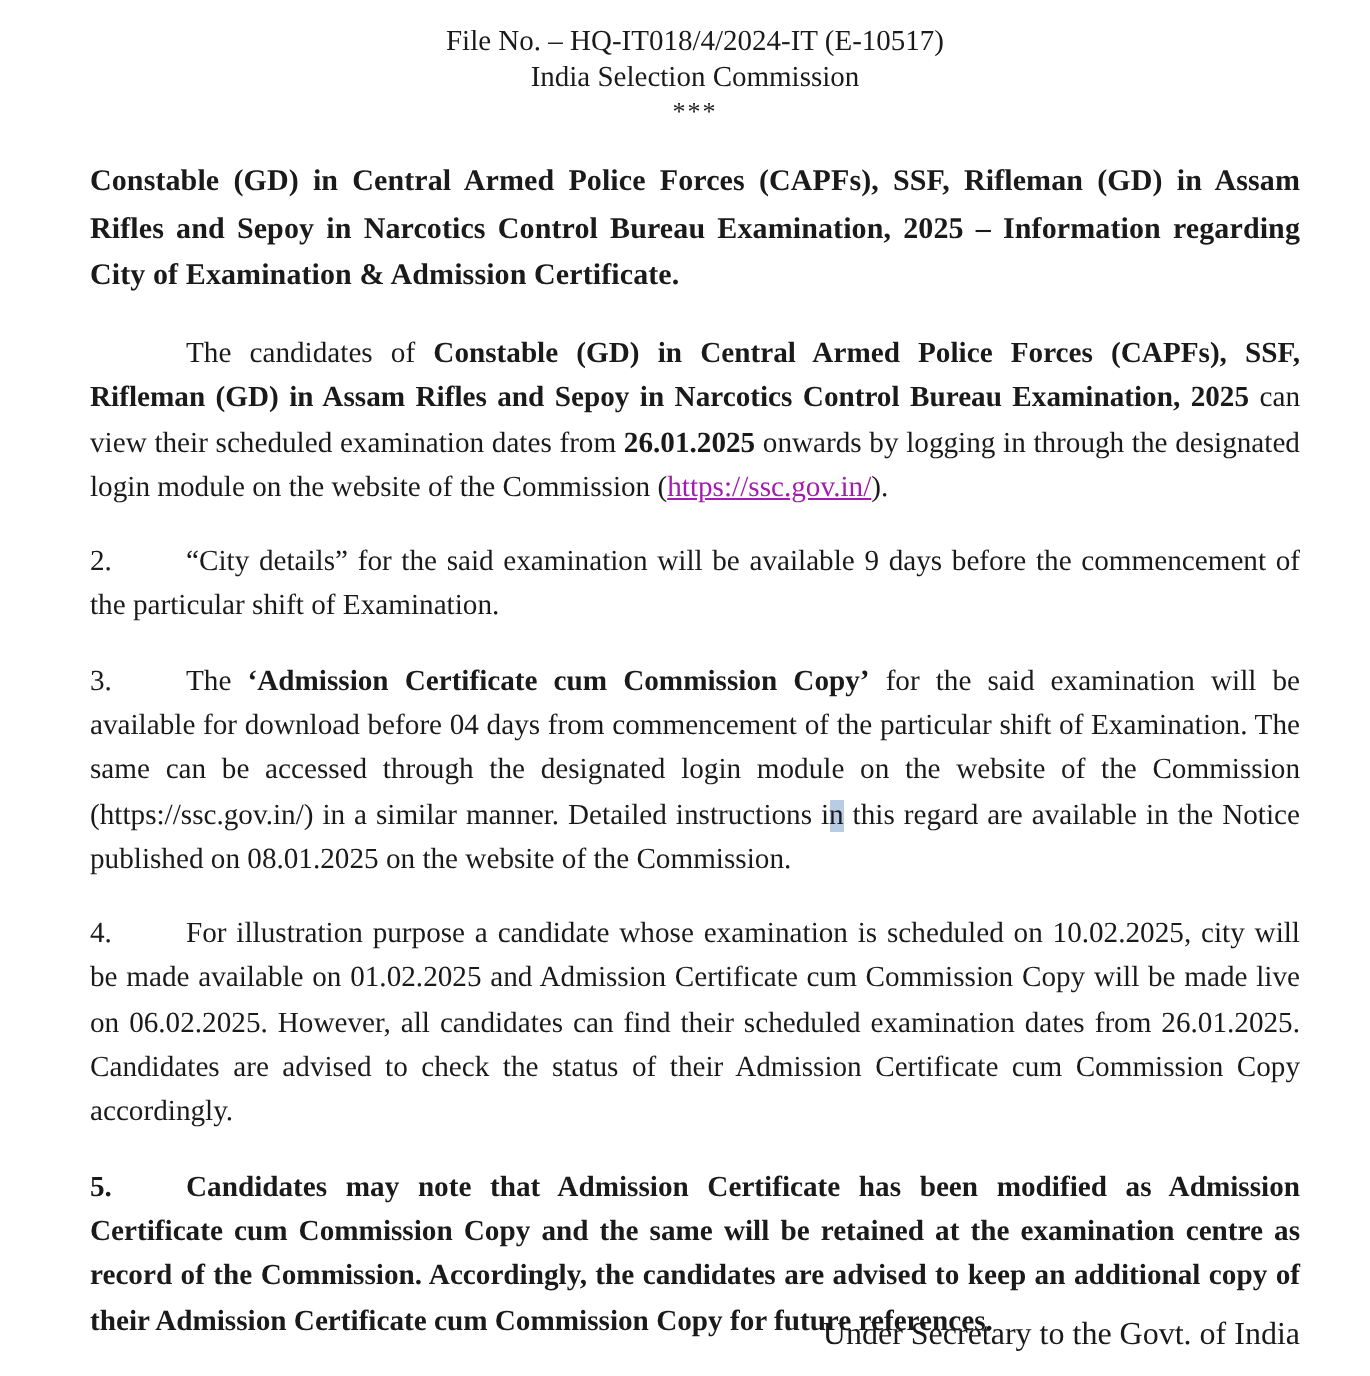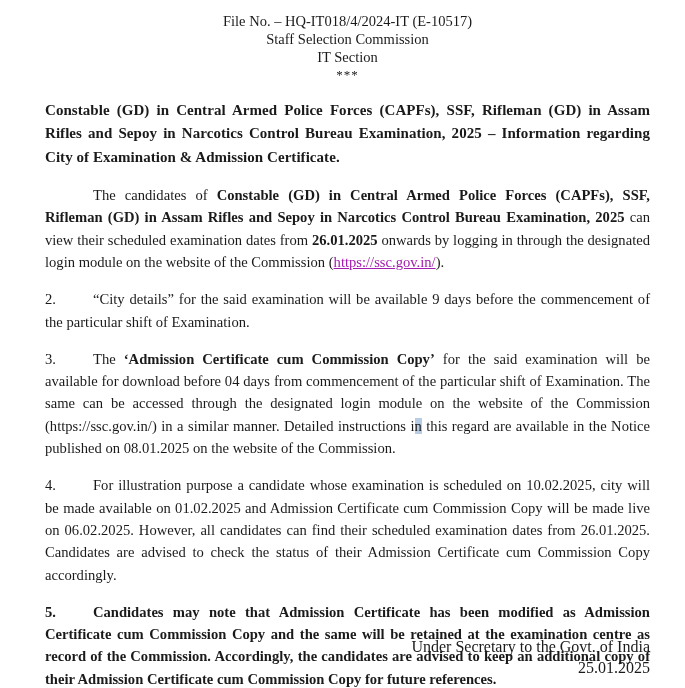"Staff Selection Commission" div { text: Staff -> India }
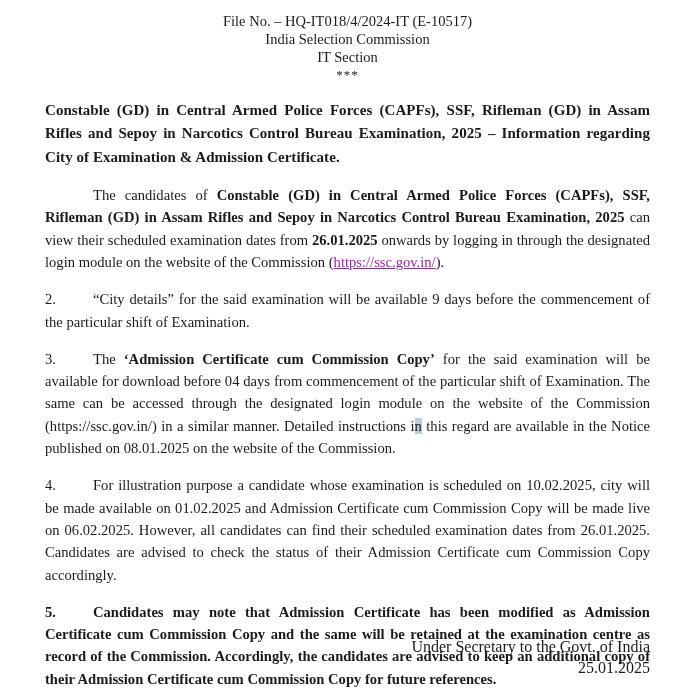"IT Section" div { html: <div>IT Section</div> -> none }
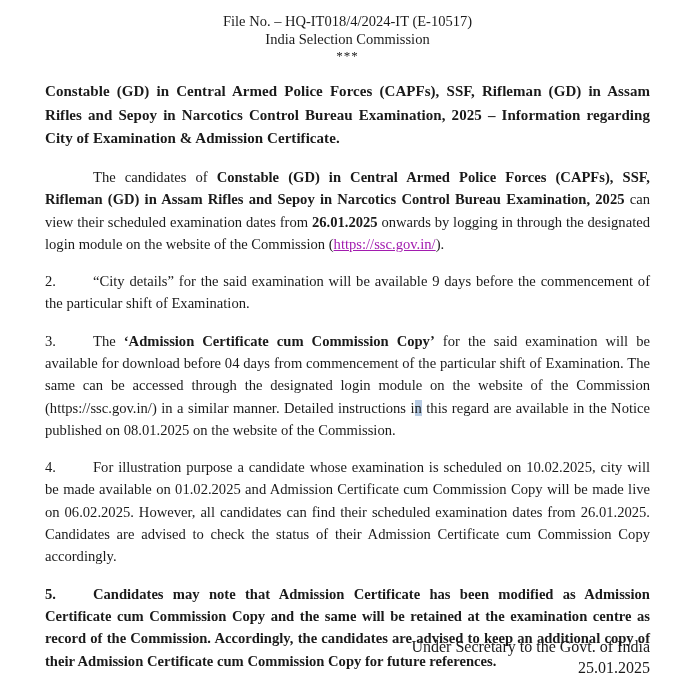"25.01.2025" div { html: <div>25.01.2025</div> -> none }
